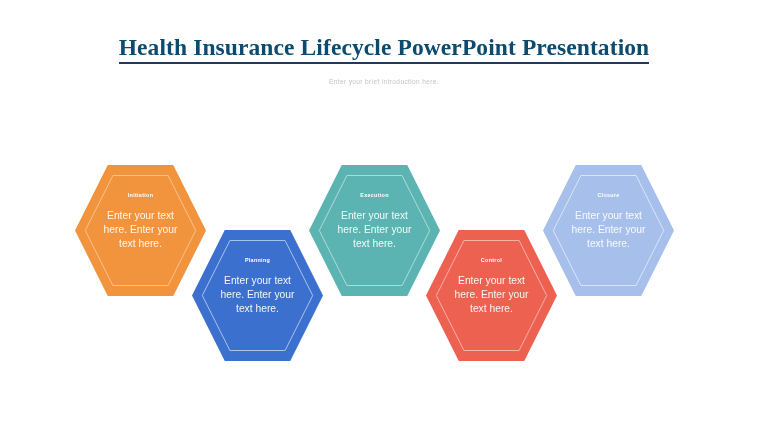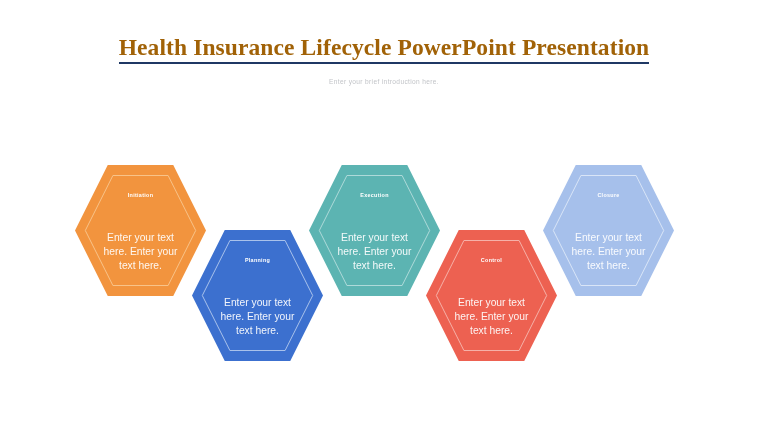"Health Insurance Lifecycle PowerPoint" span.title-underline { color: #a16207 -> #0c4a6e }
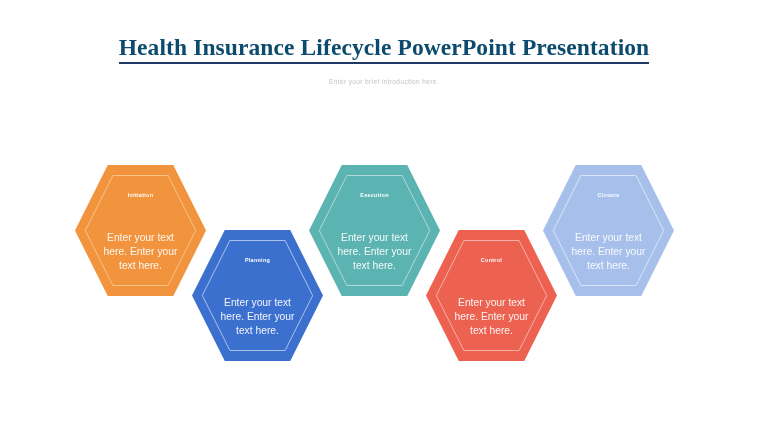"Enter your text here. Enter" .hex-content { gap: 22px -> none }
